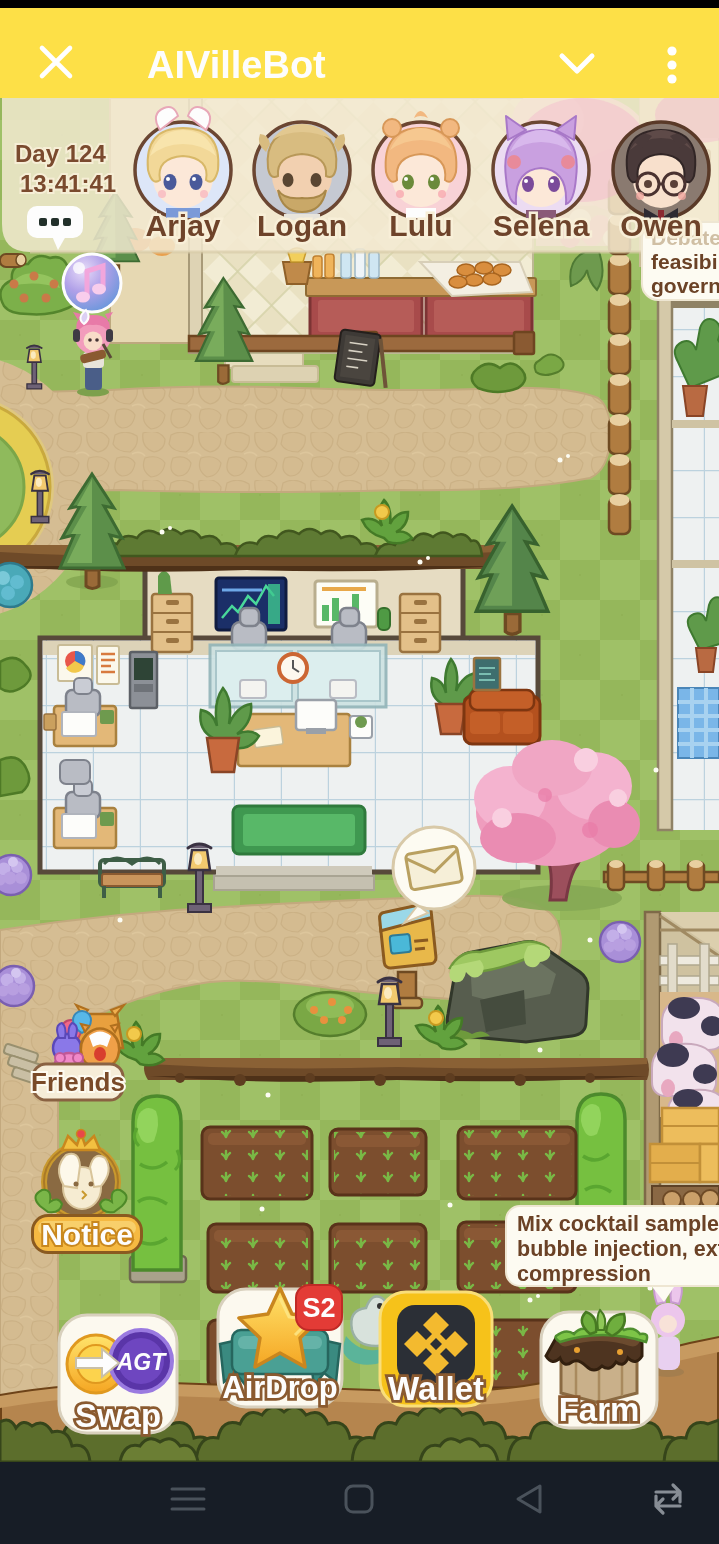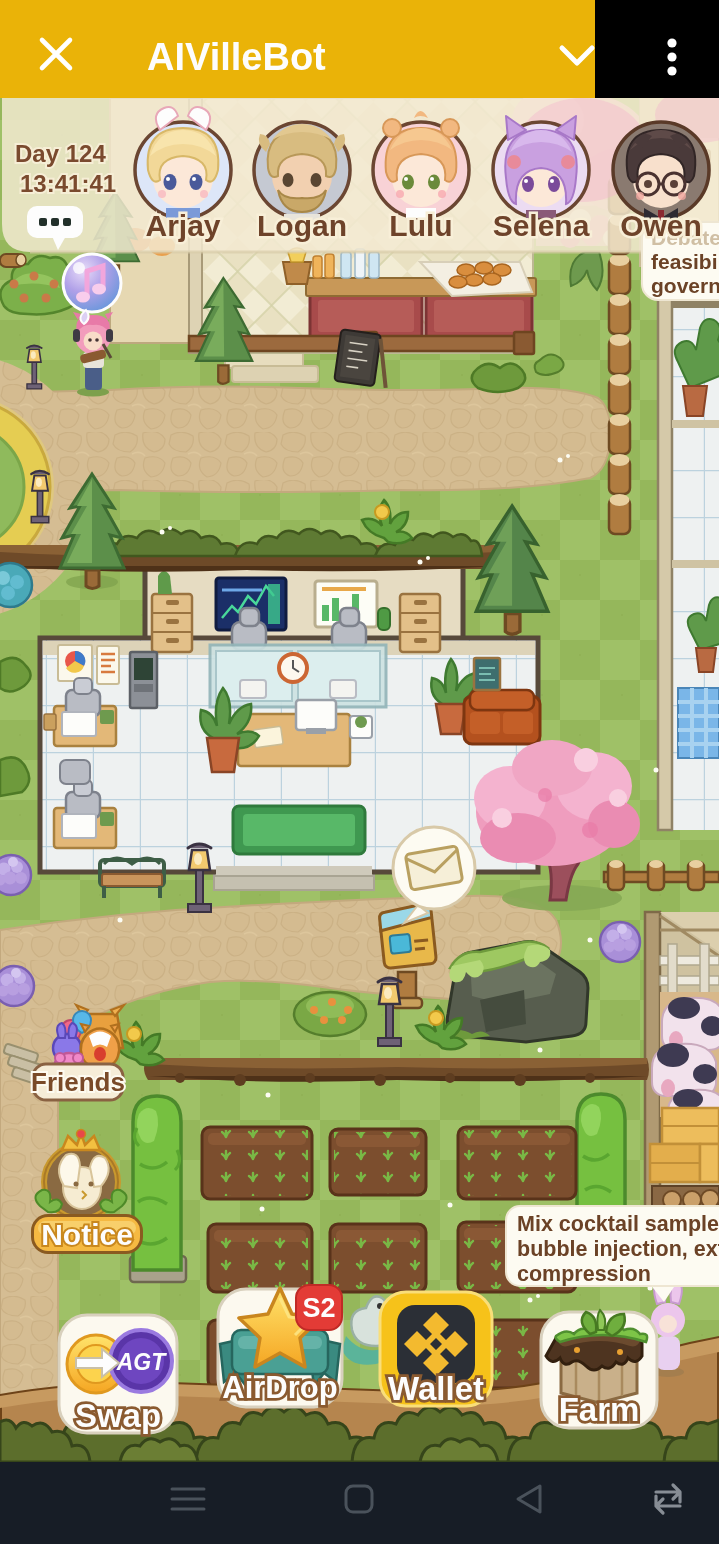"AIVilleBot" #topbar { background: #eab308 -> #fde047; top: 0 -> 8px; width: 595px -> 719px }
